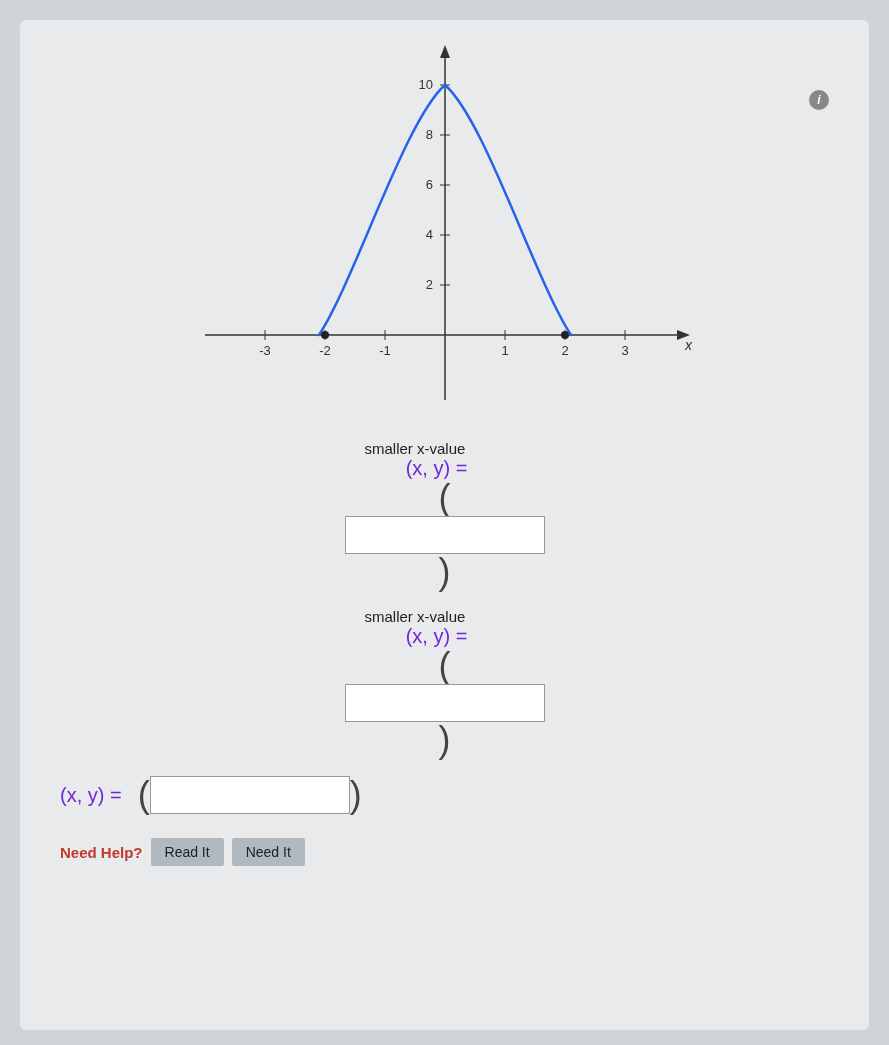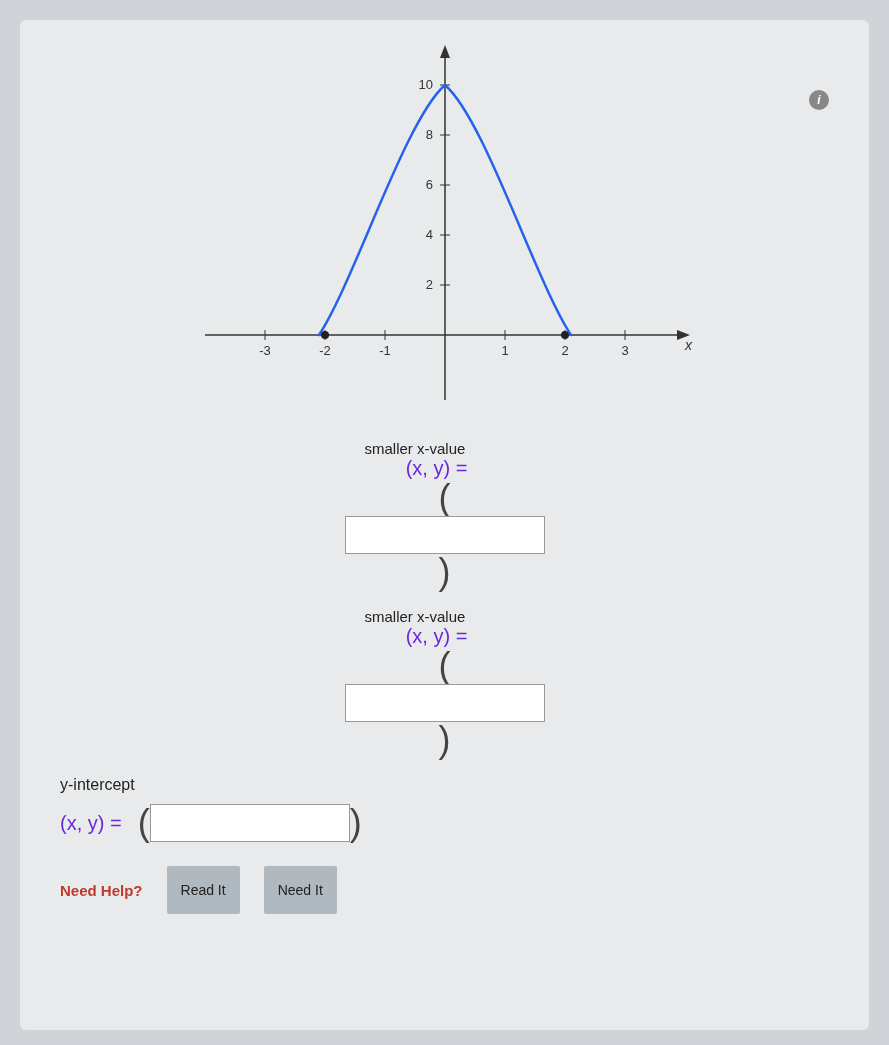"y-intercept" div.section-label { html: <div>y-intercept</div> -> none }
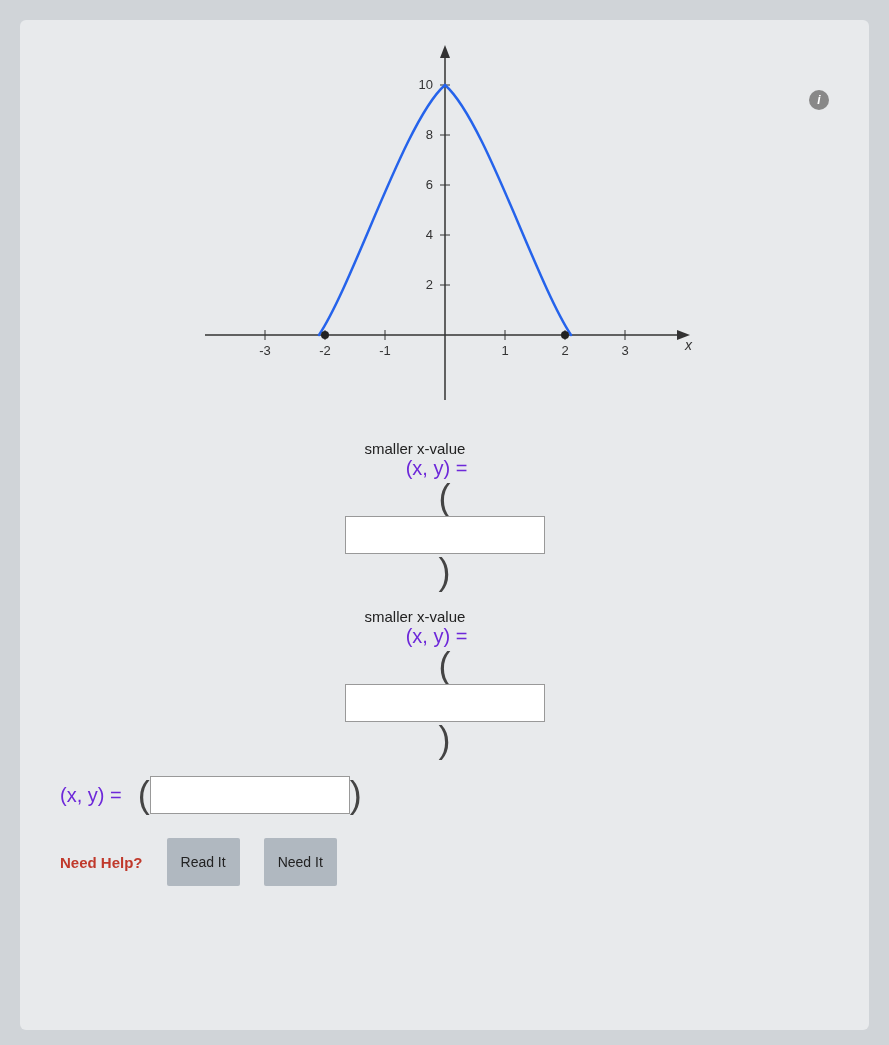"Need Help?" .help-row { gap: 24px -> 8px }
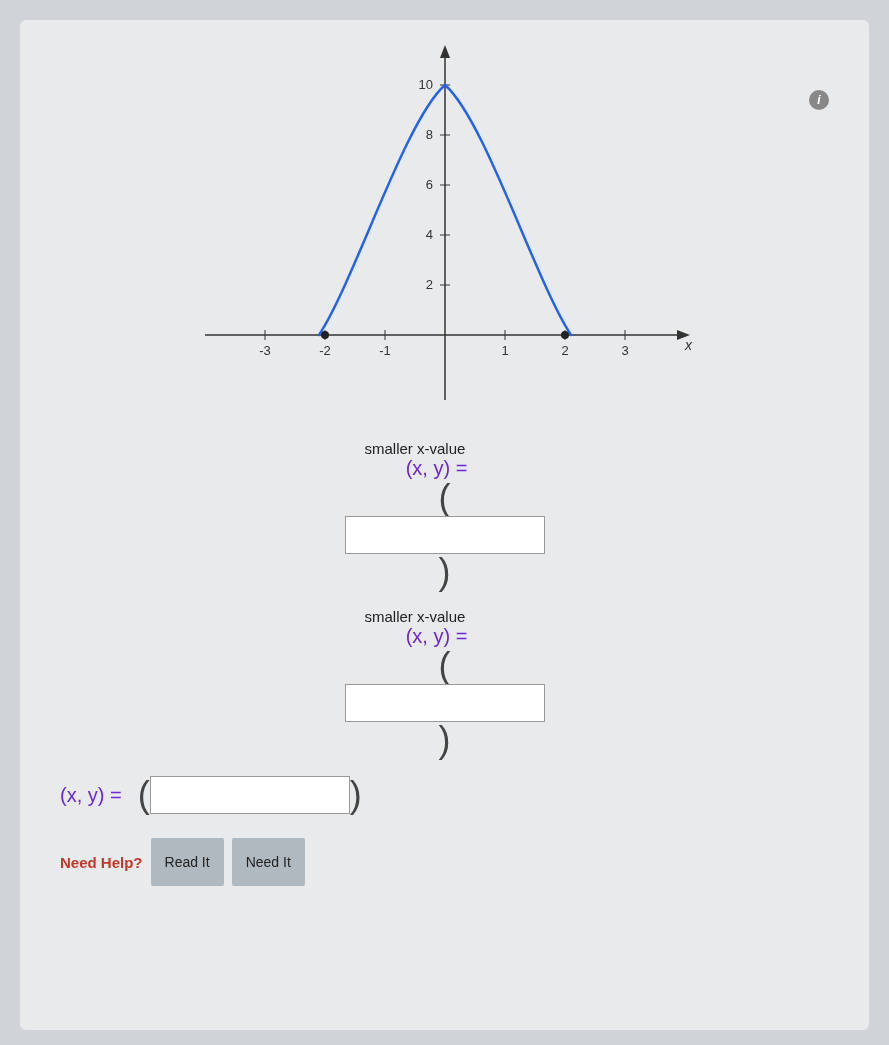"Read It" .help-btn { padding: 16px 14px -> 6px 14px }
